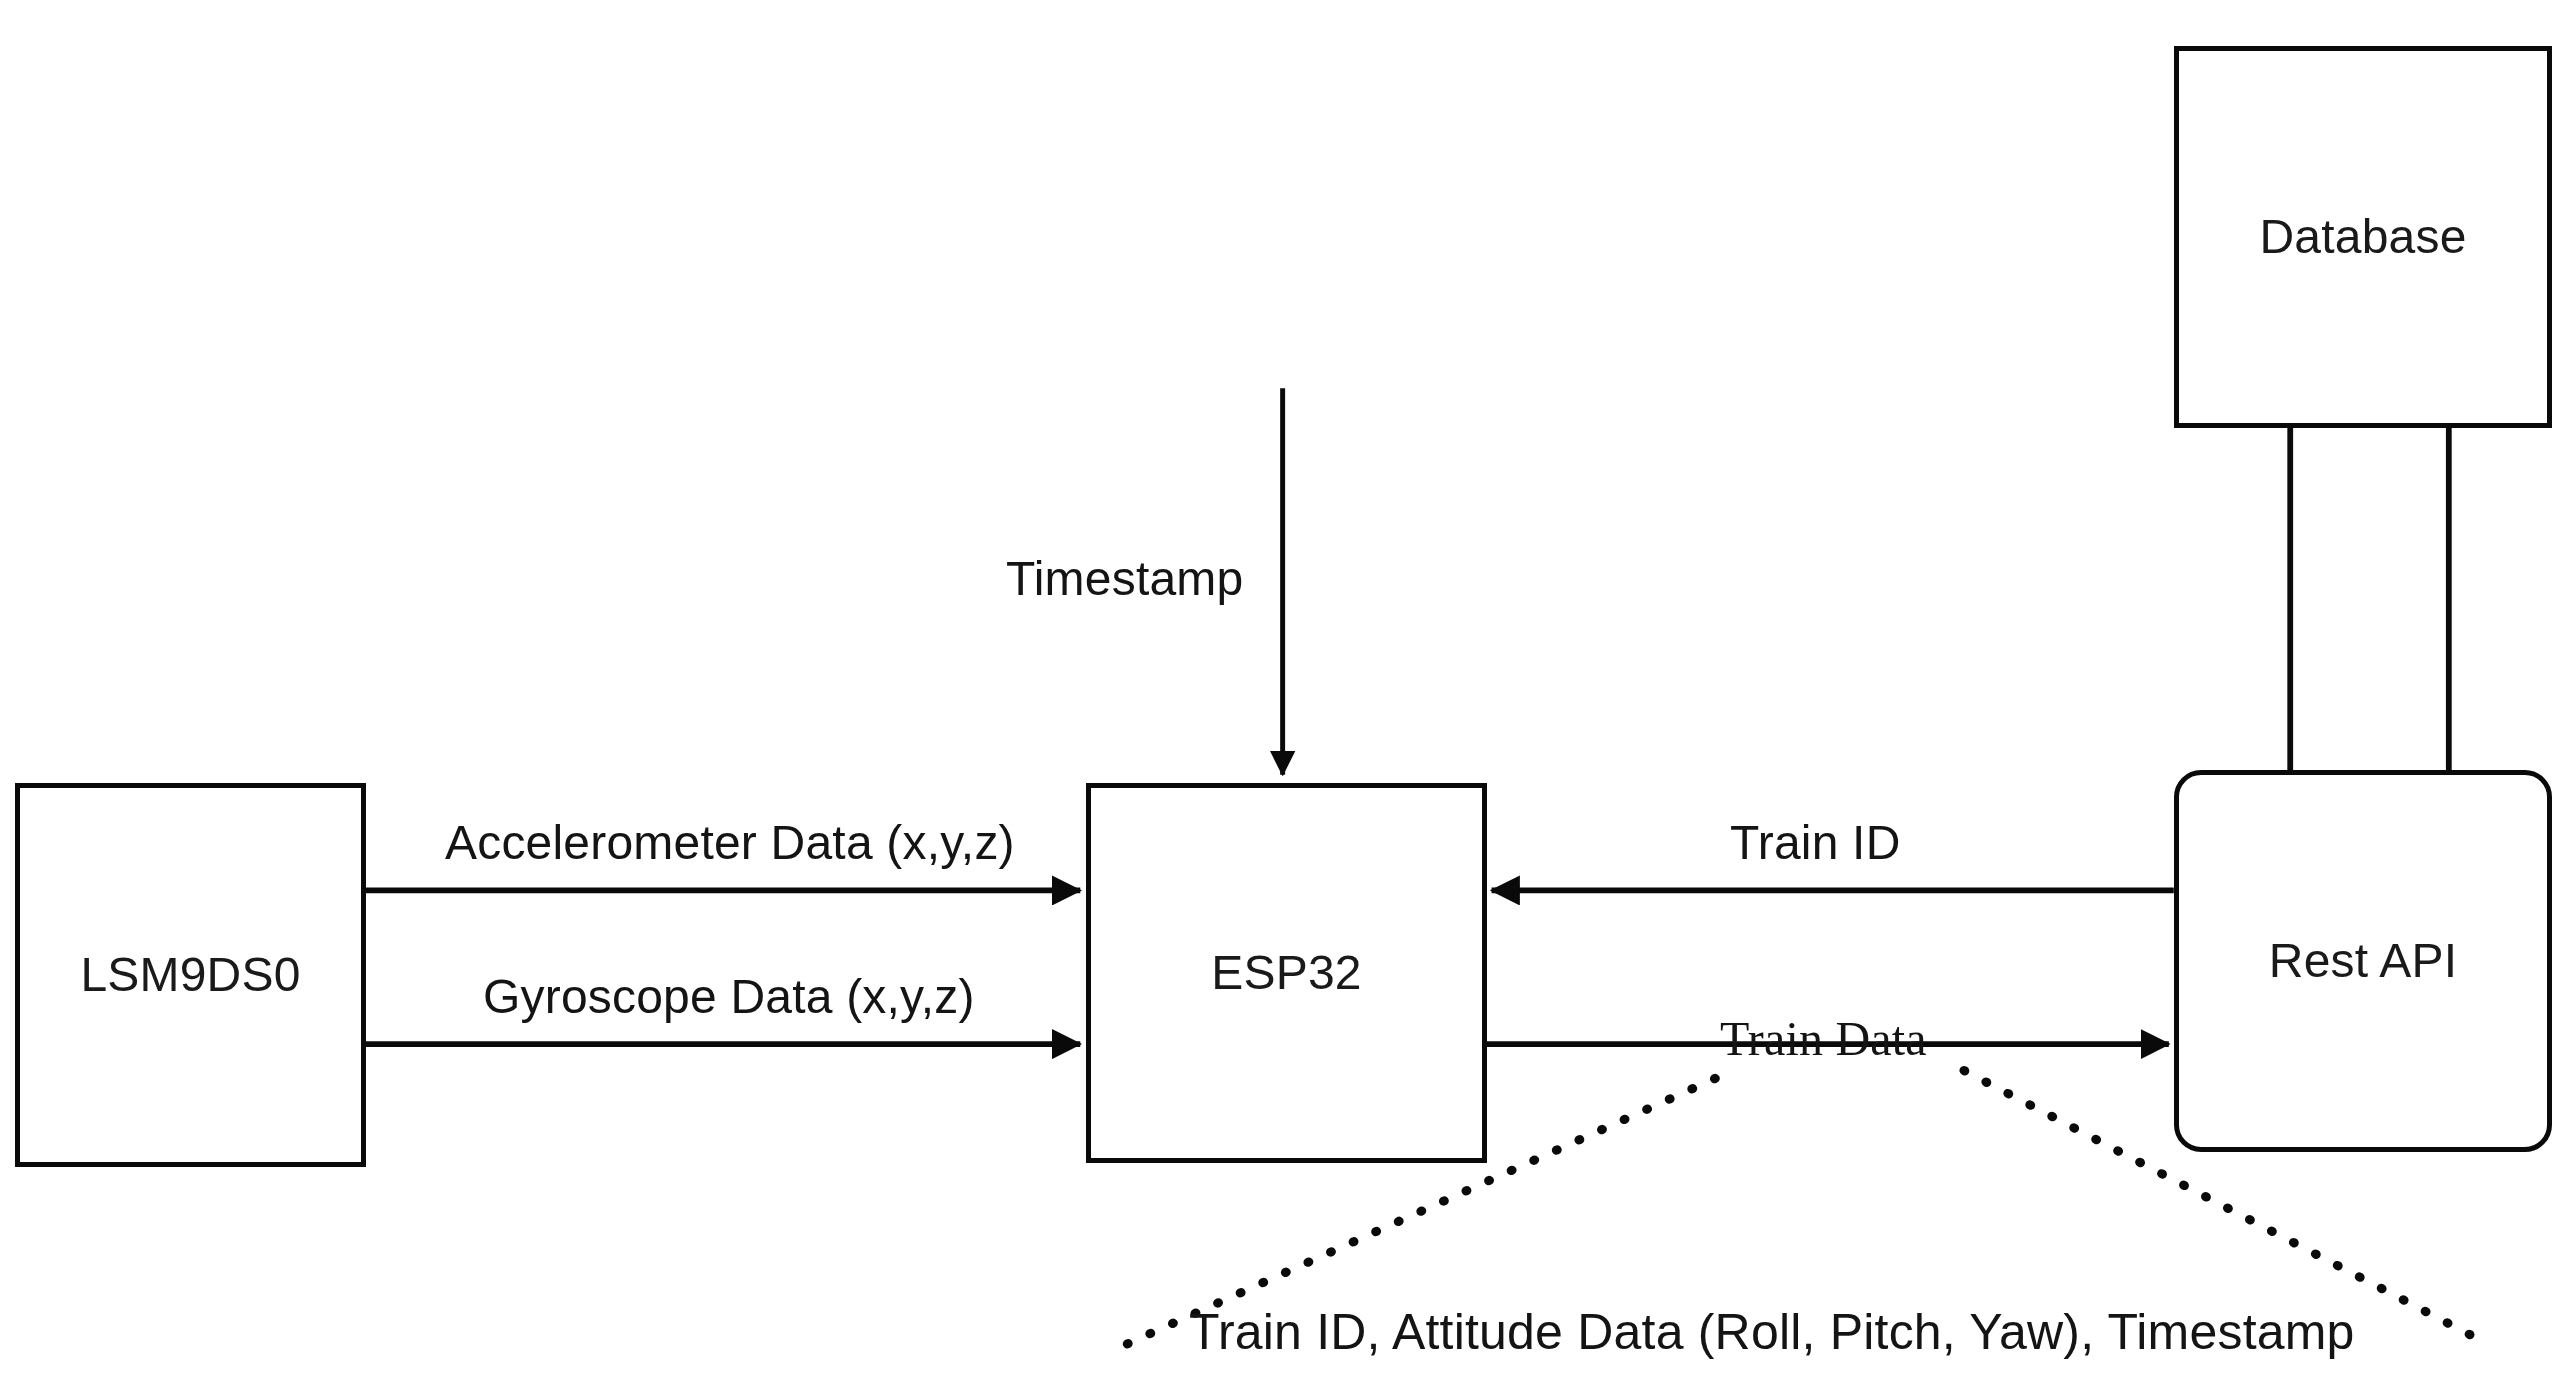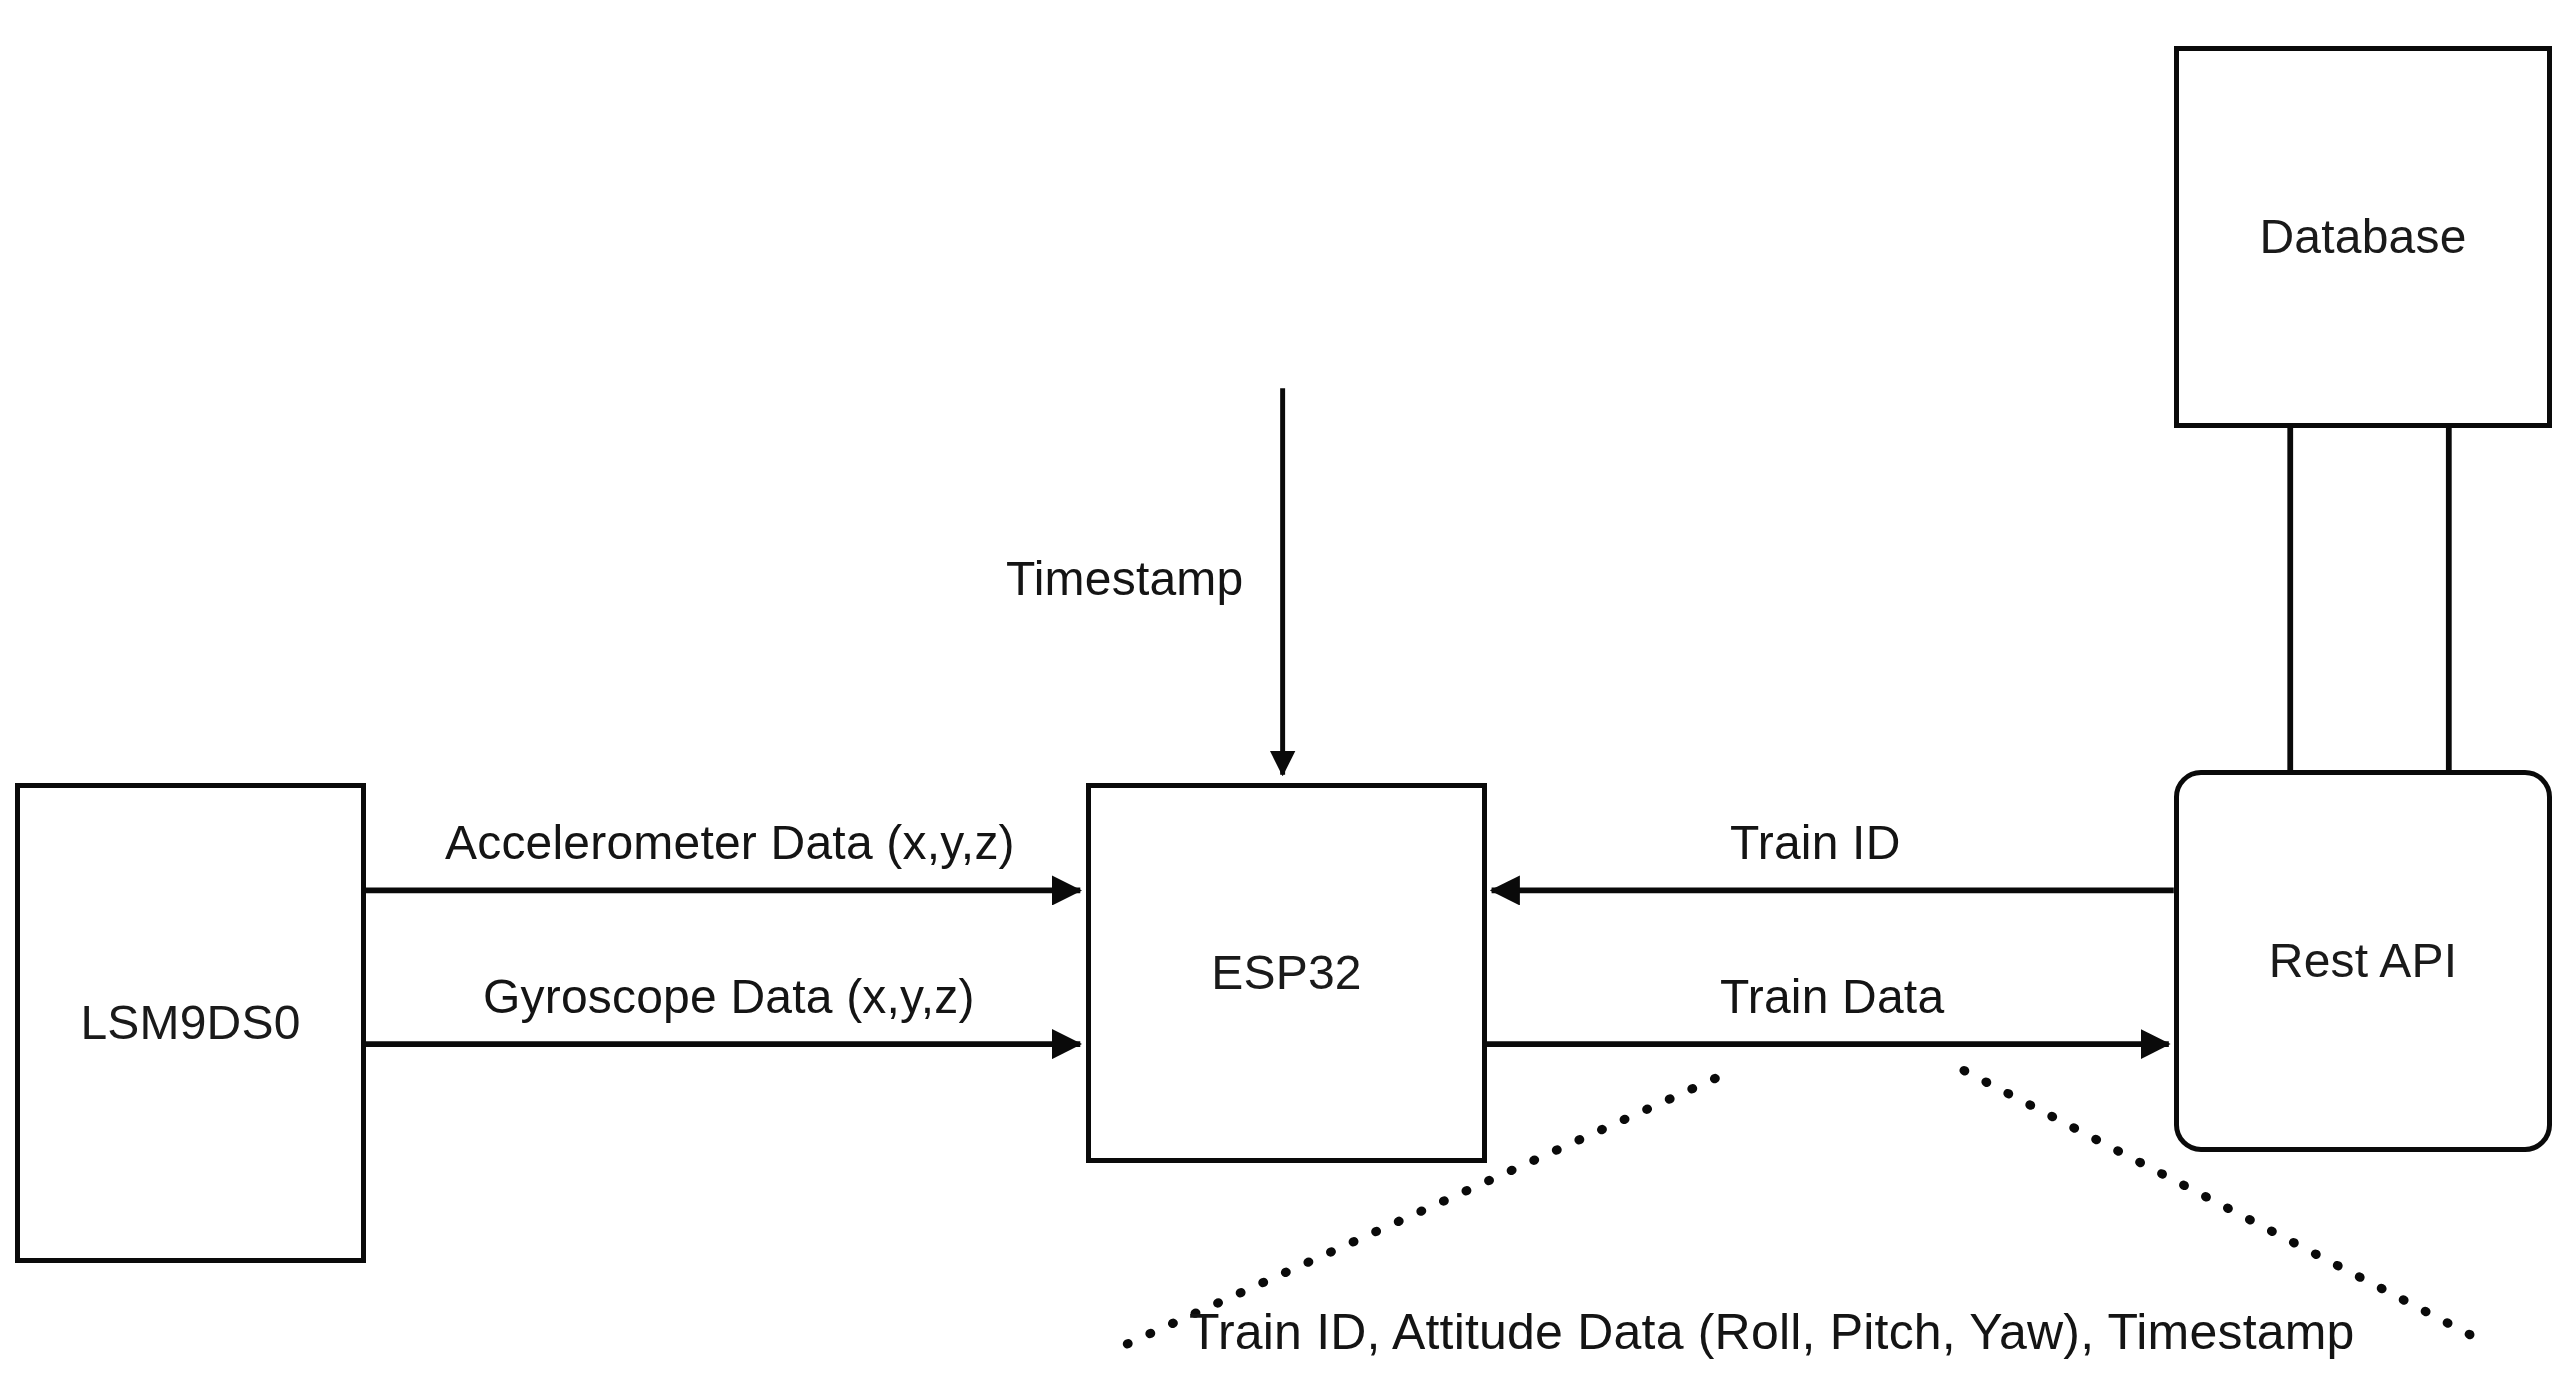"LSM9DS0" div.node-box { height: 480px -> 384px }
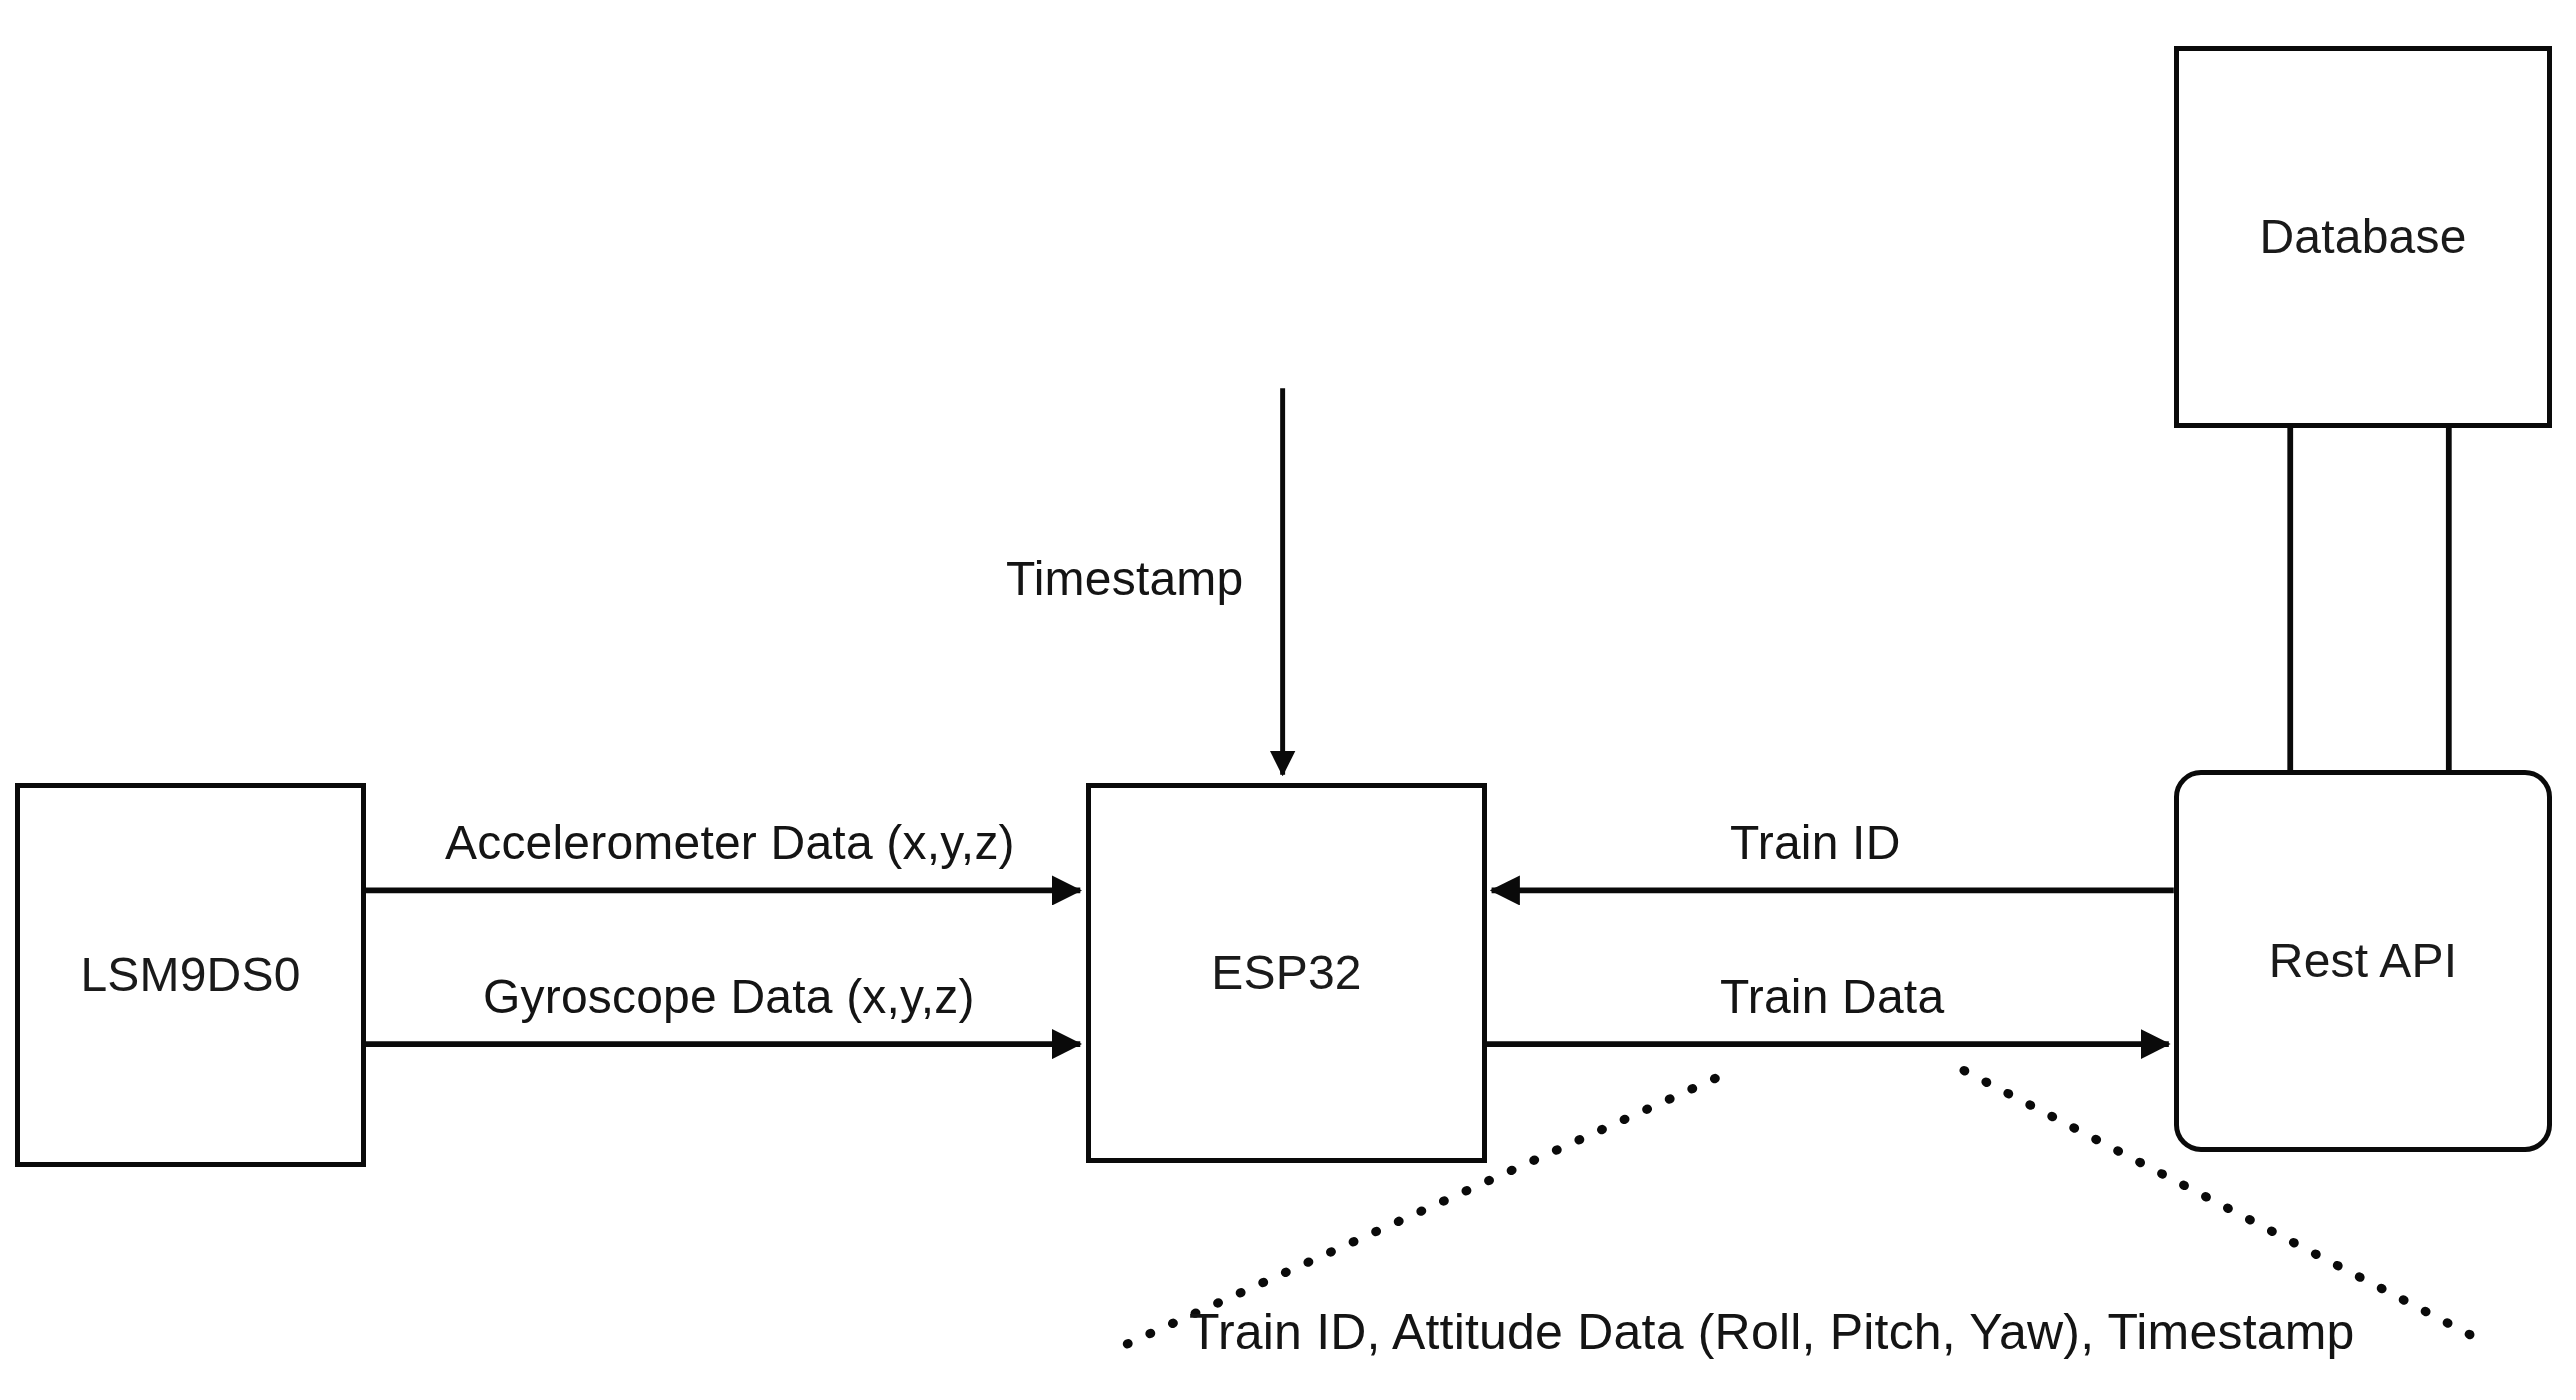"Train Data" div.edge-label { font-family: none -> Liberation Serif, serif; top: 973px -> 1015px }
